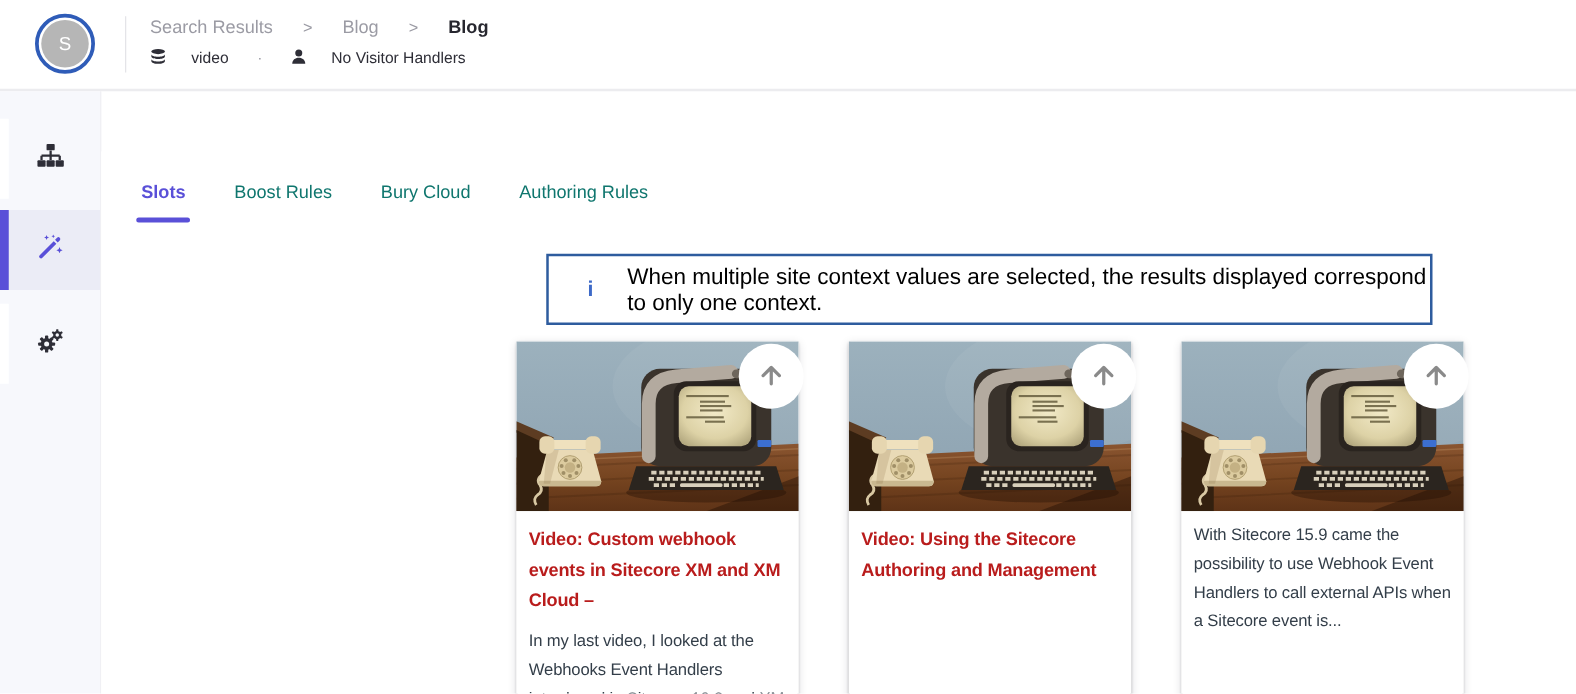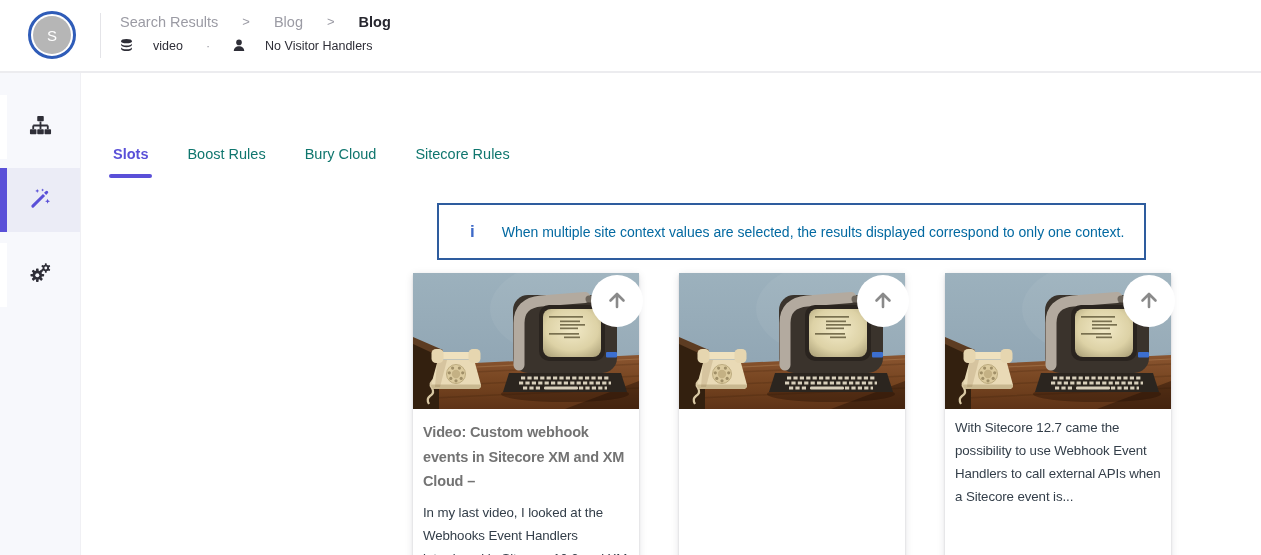"Sitecore Rules" div.tab { text: Sitecore -> Authoring }
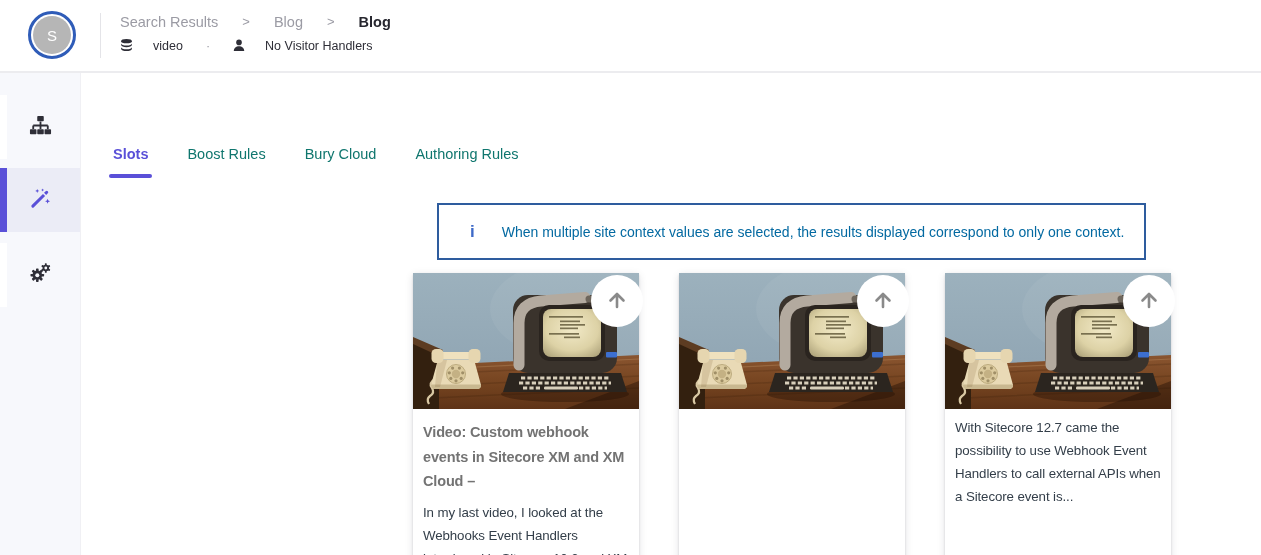"When multiple site context values" .banner .banner-text { color: #0369a1 -> #000000; font-size: 14px -> 18px }
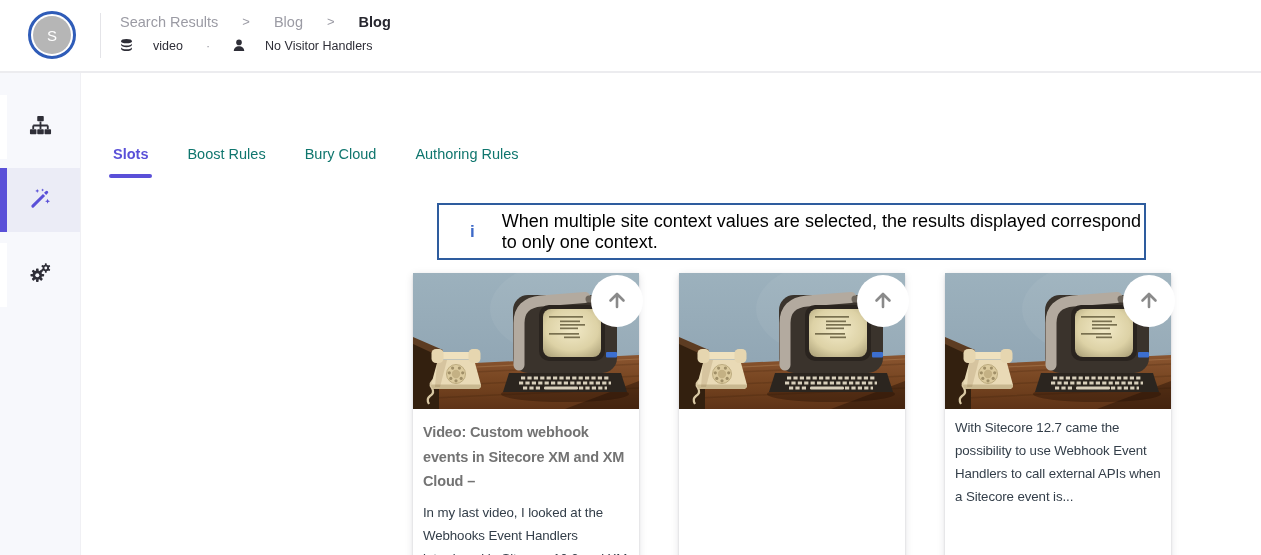"Video: Custom webhook events in" .card-title { color: #737373 -> #b91c1c }
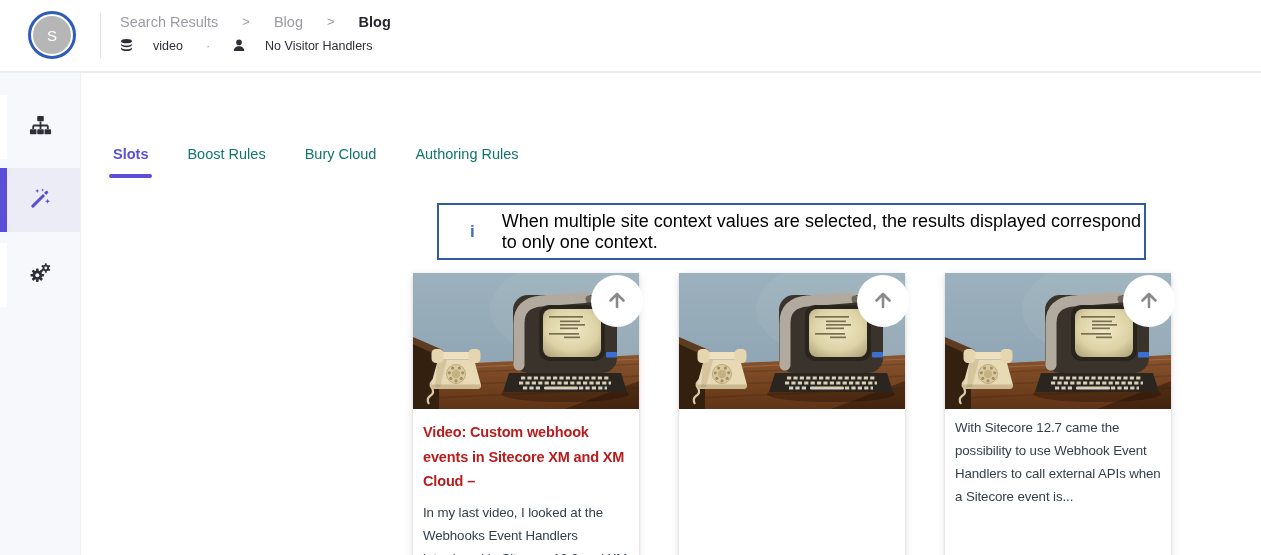"Video: Using the Sitecore Authoring" h3.card-title { html: none -> <h3>Video: Using the Sitecore Authoring and Management</h3> }
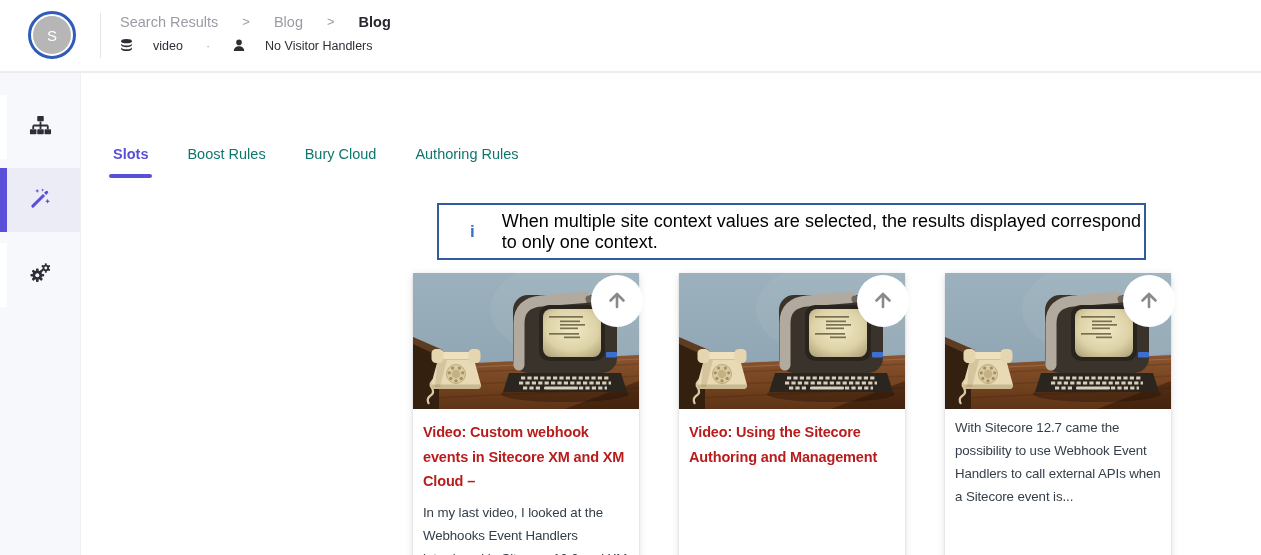"With Sitecore 12.7 came the" p.card-desc { text: 12.7 -> 15.9 }
